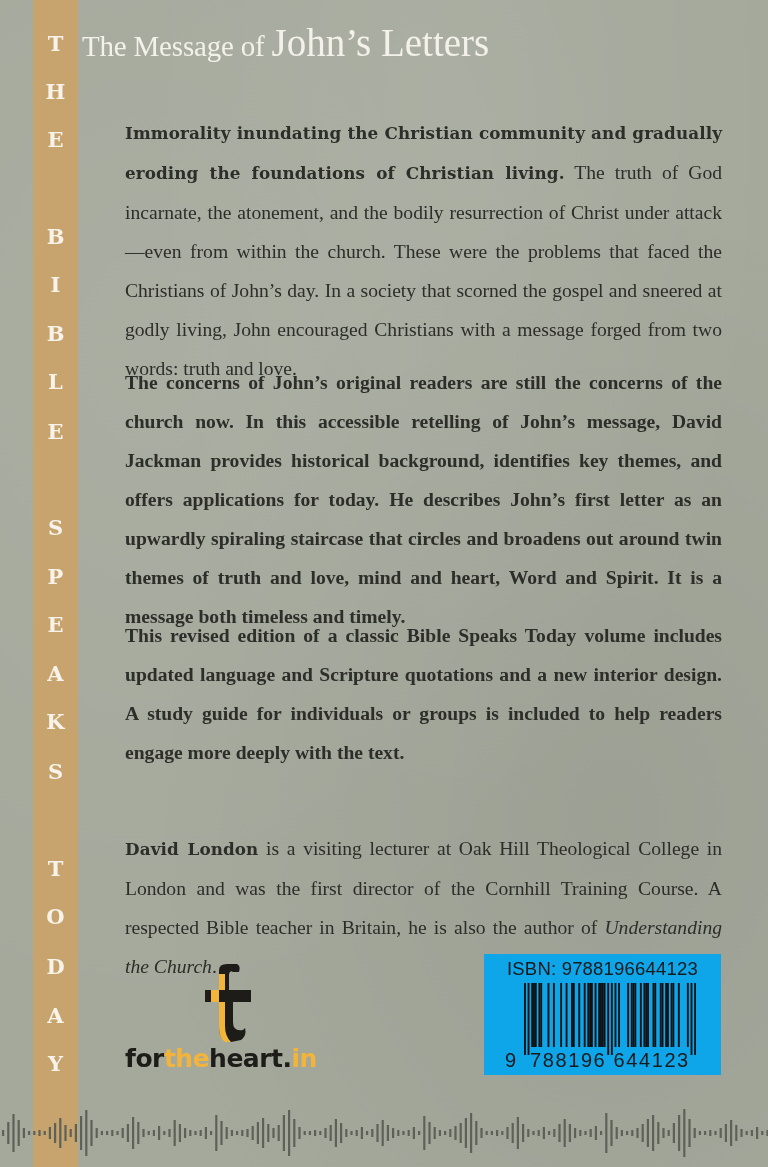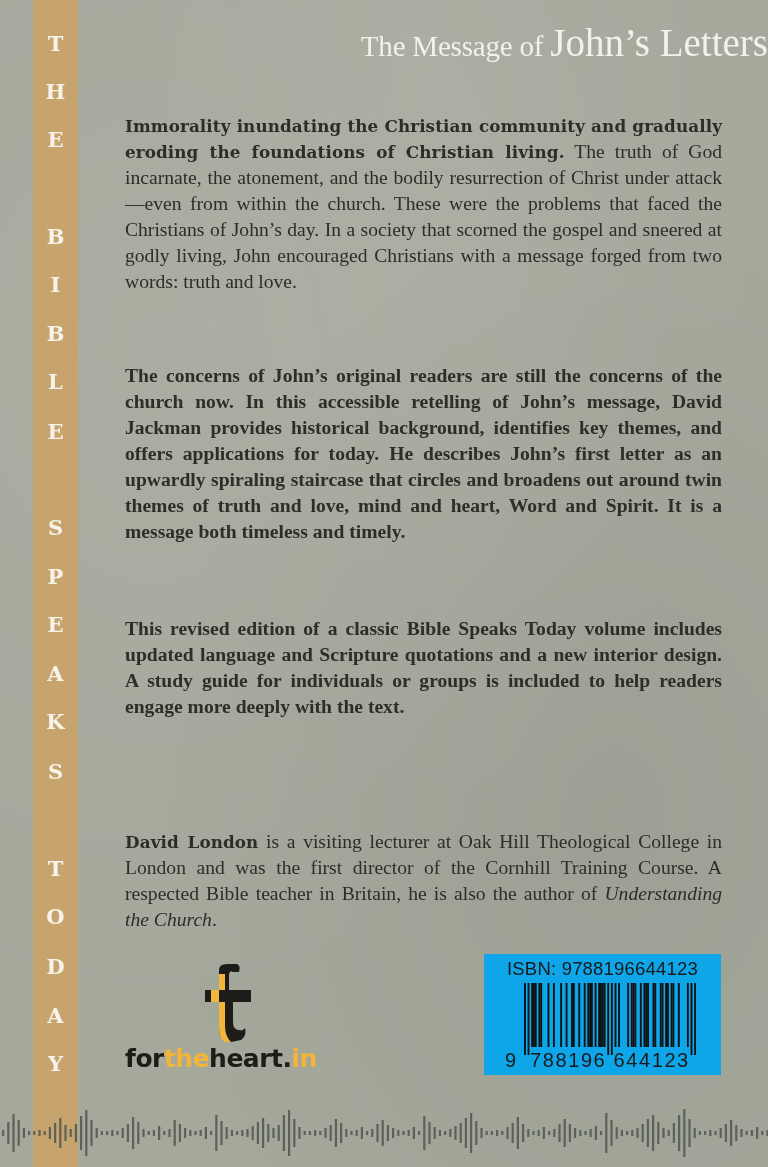"The Message of John’s Letters" .title { text-align: right -> left }
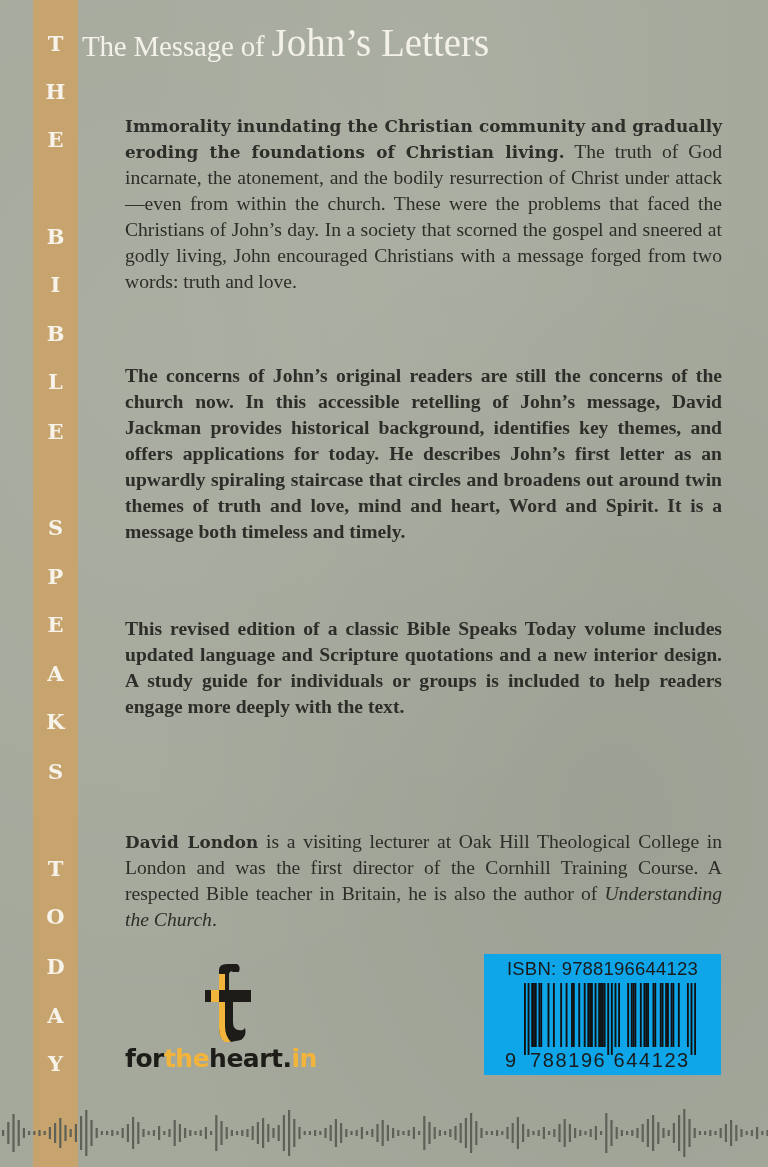"Immorality inundating the Christian" .body-text { line-height: 26px -> 39px }
